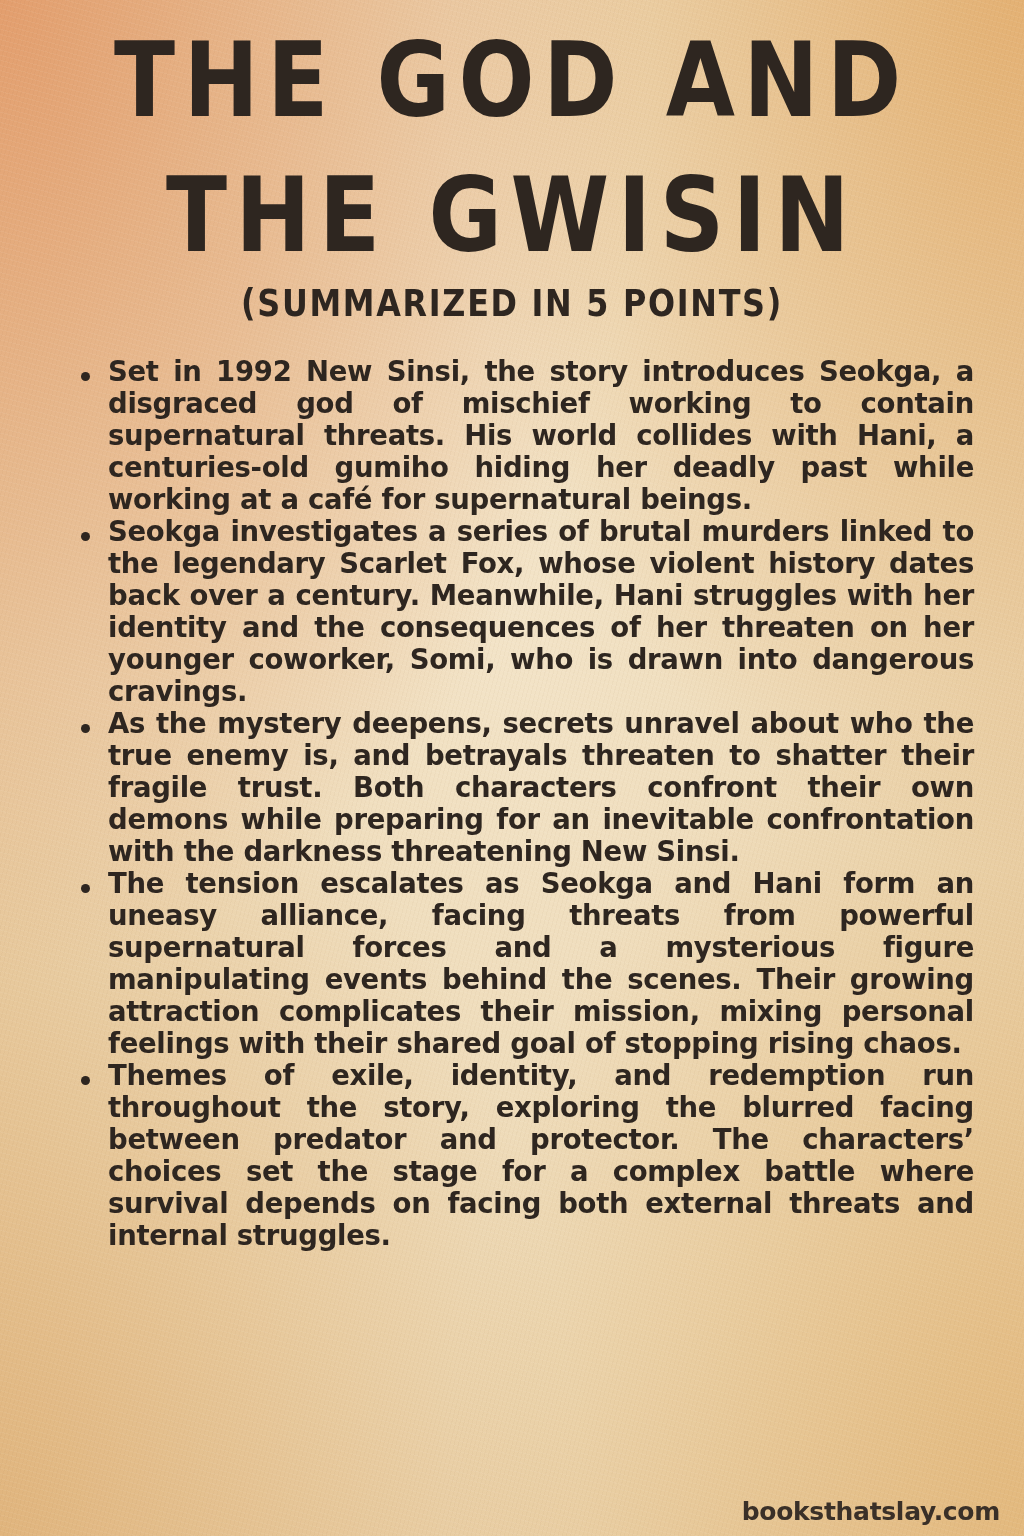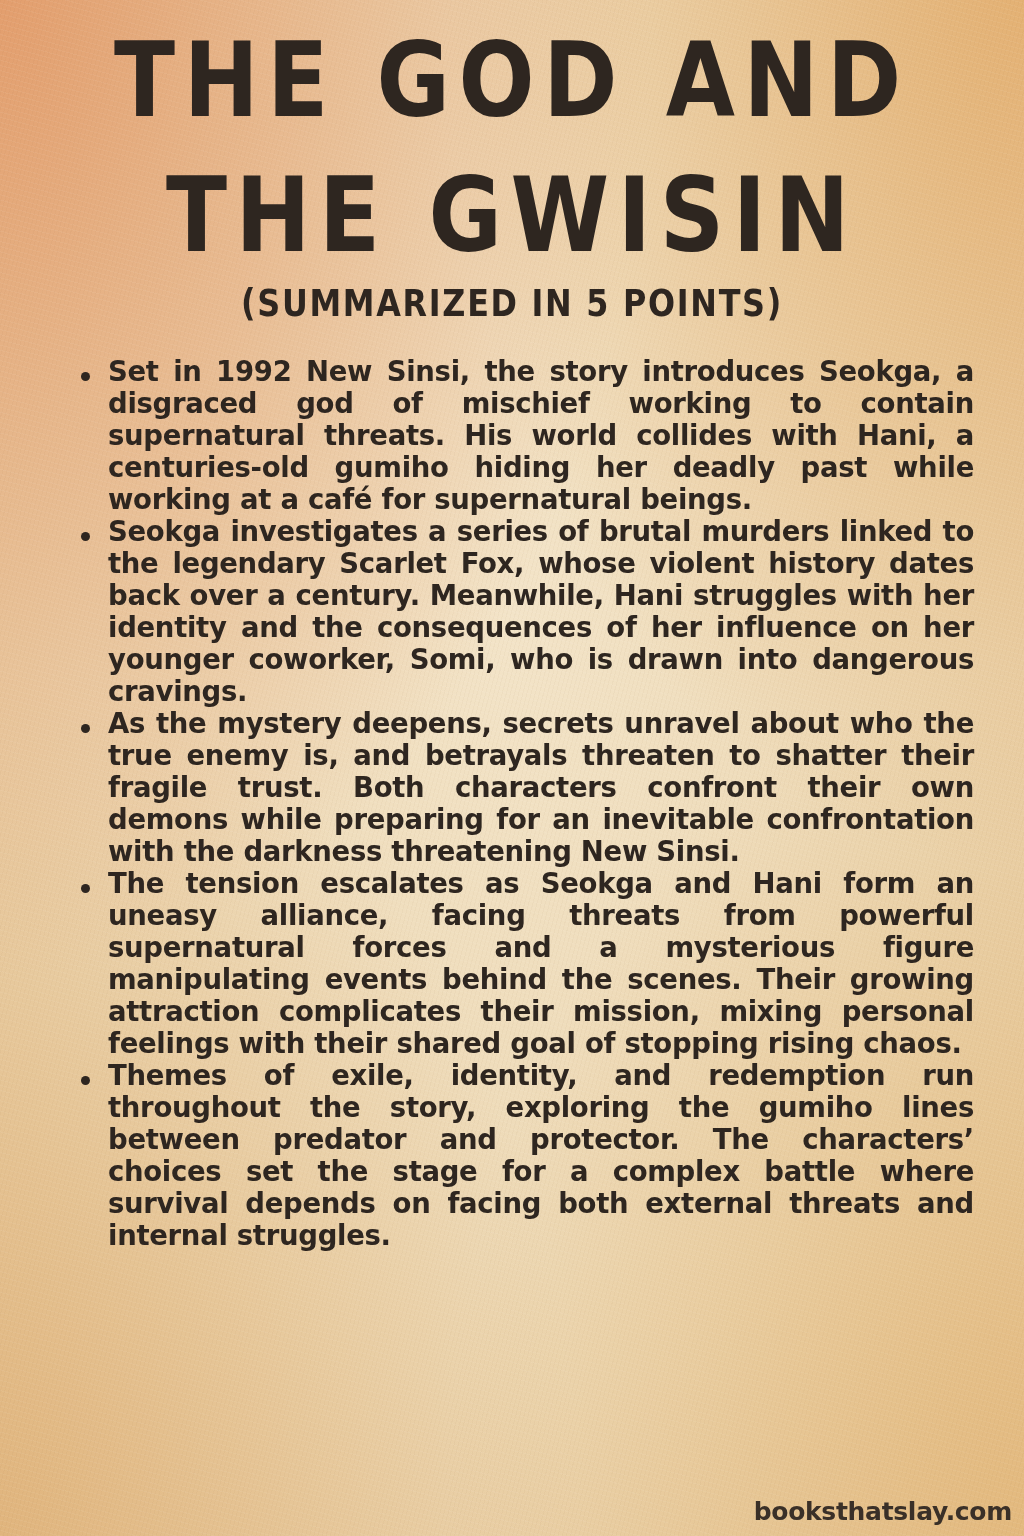"Seokga investigates a series of" span { text: influence -> threaten }
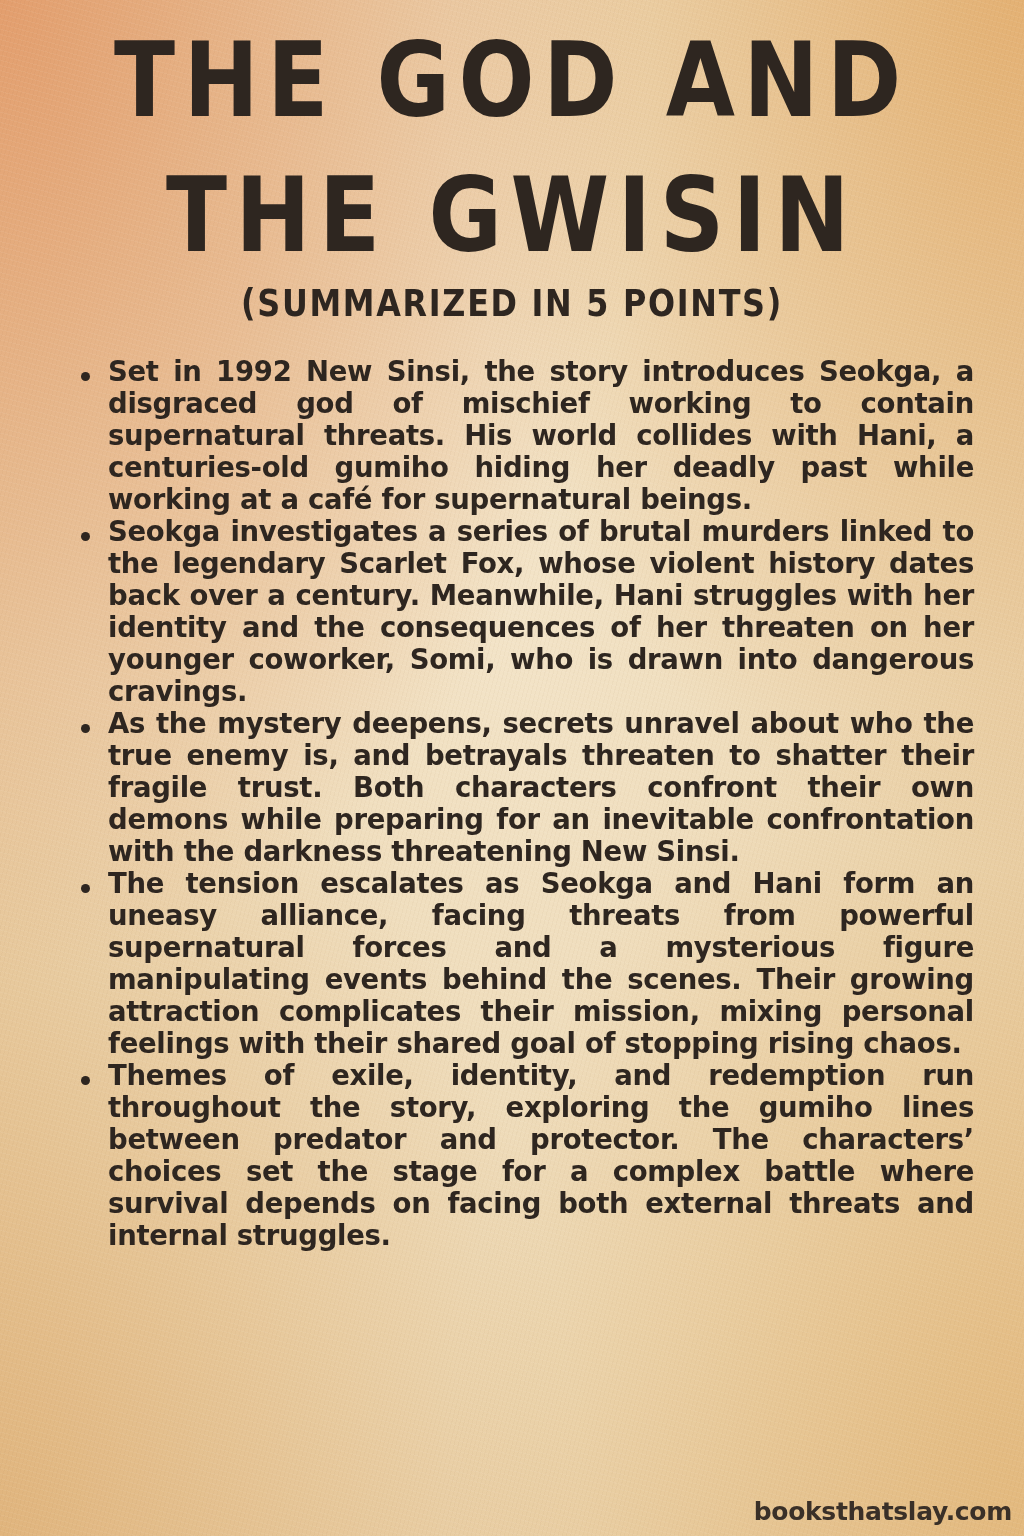"Themes of exile, identity, and" span { text: gumiho lines -> blurred facing }
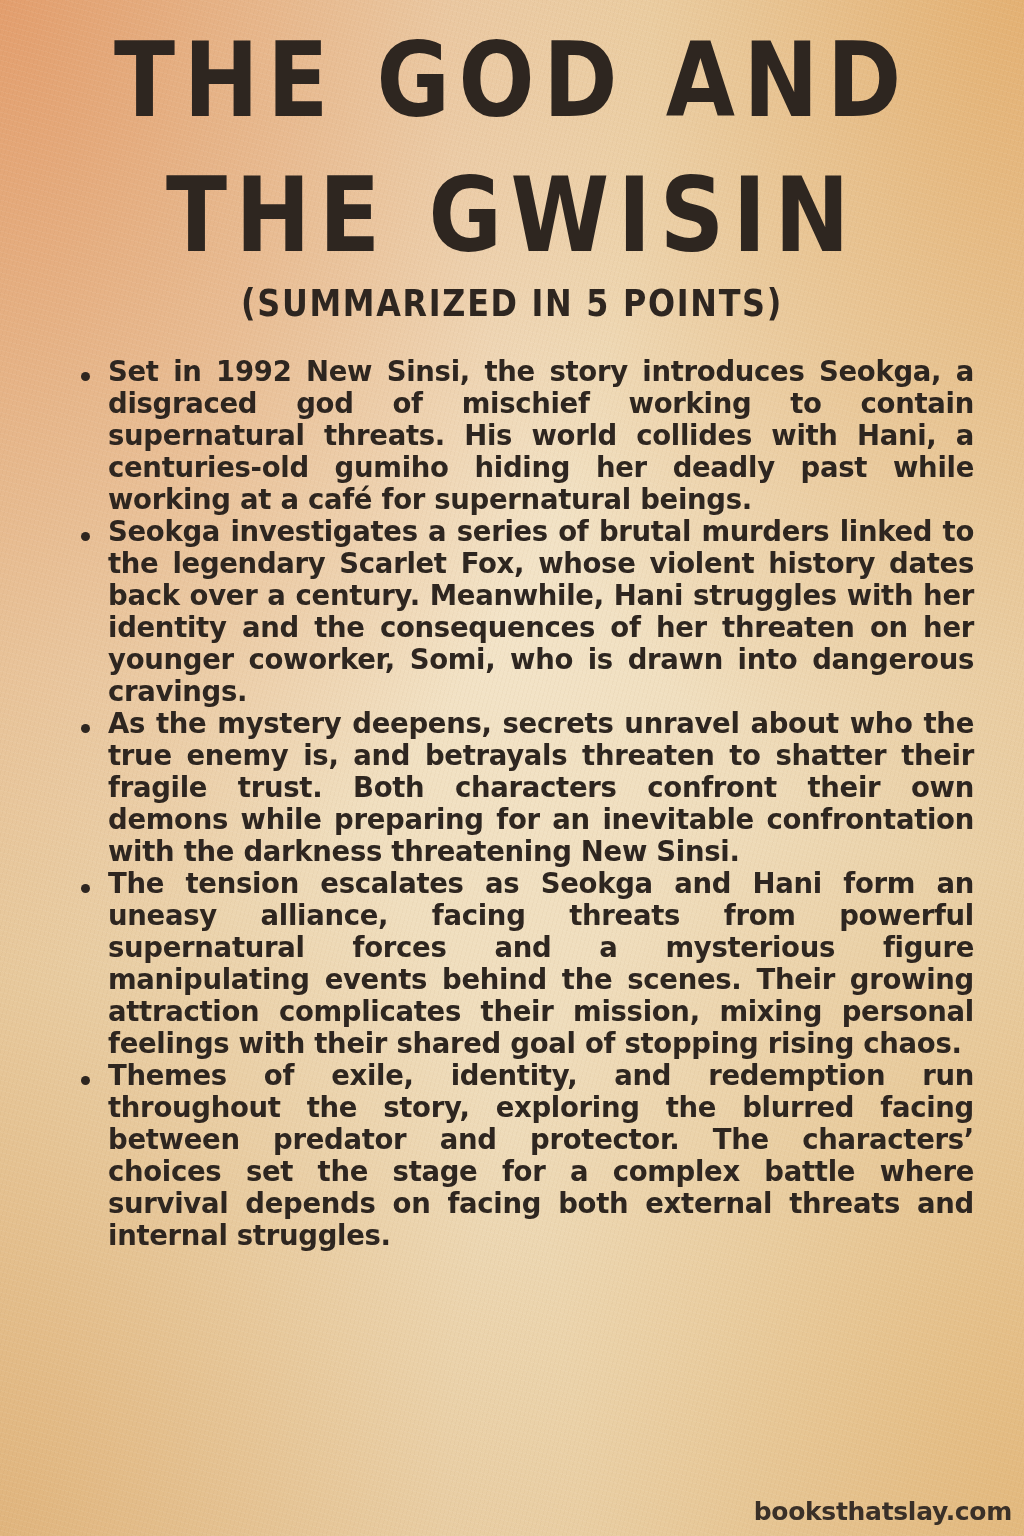"booksthatslay.com" .site { right: 12px -> 24px }
